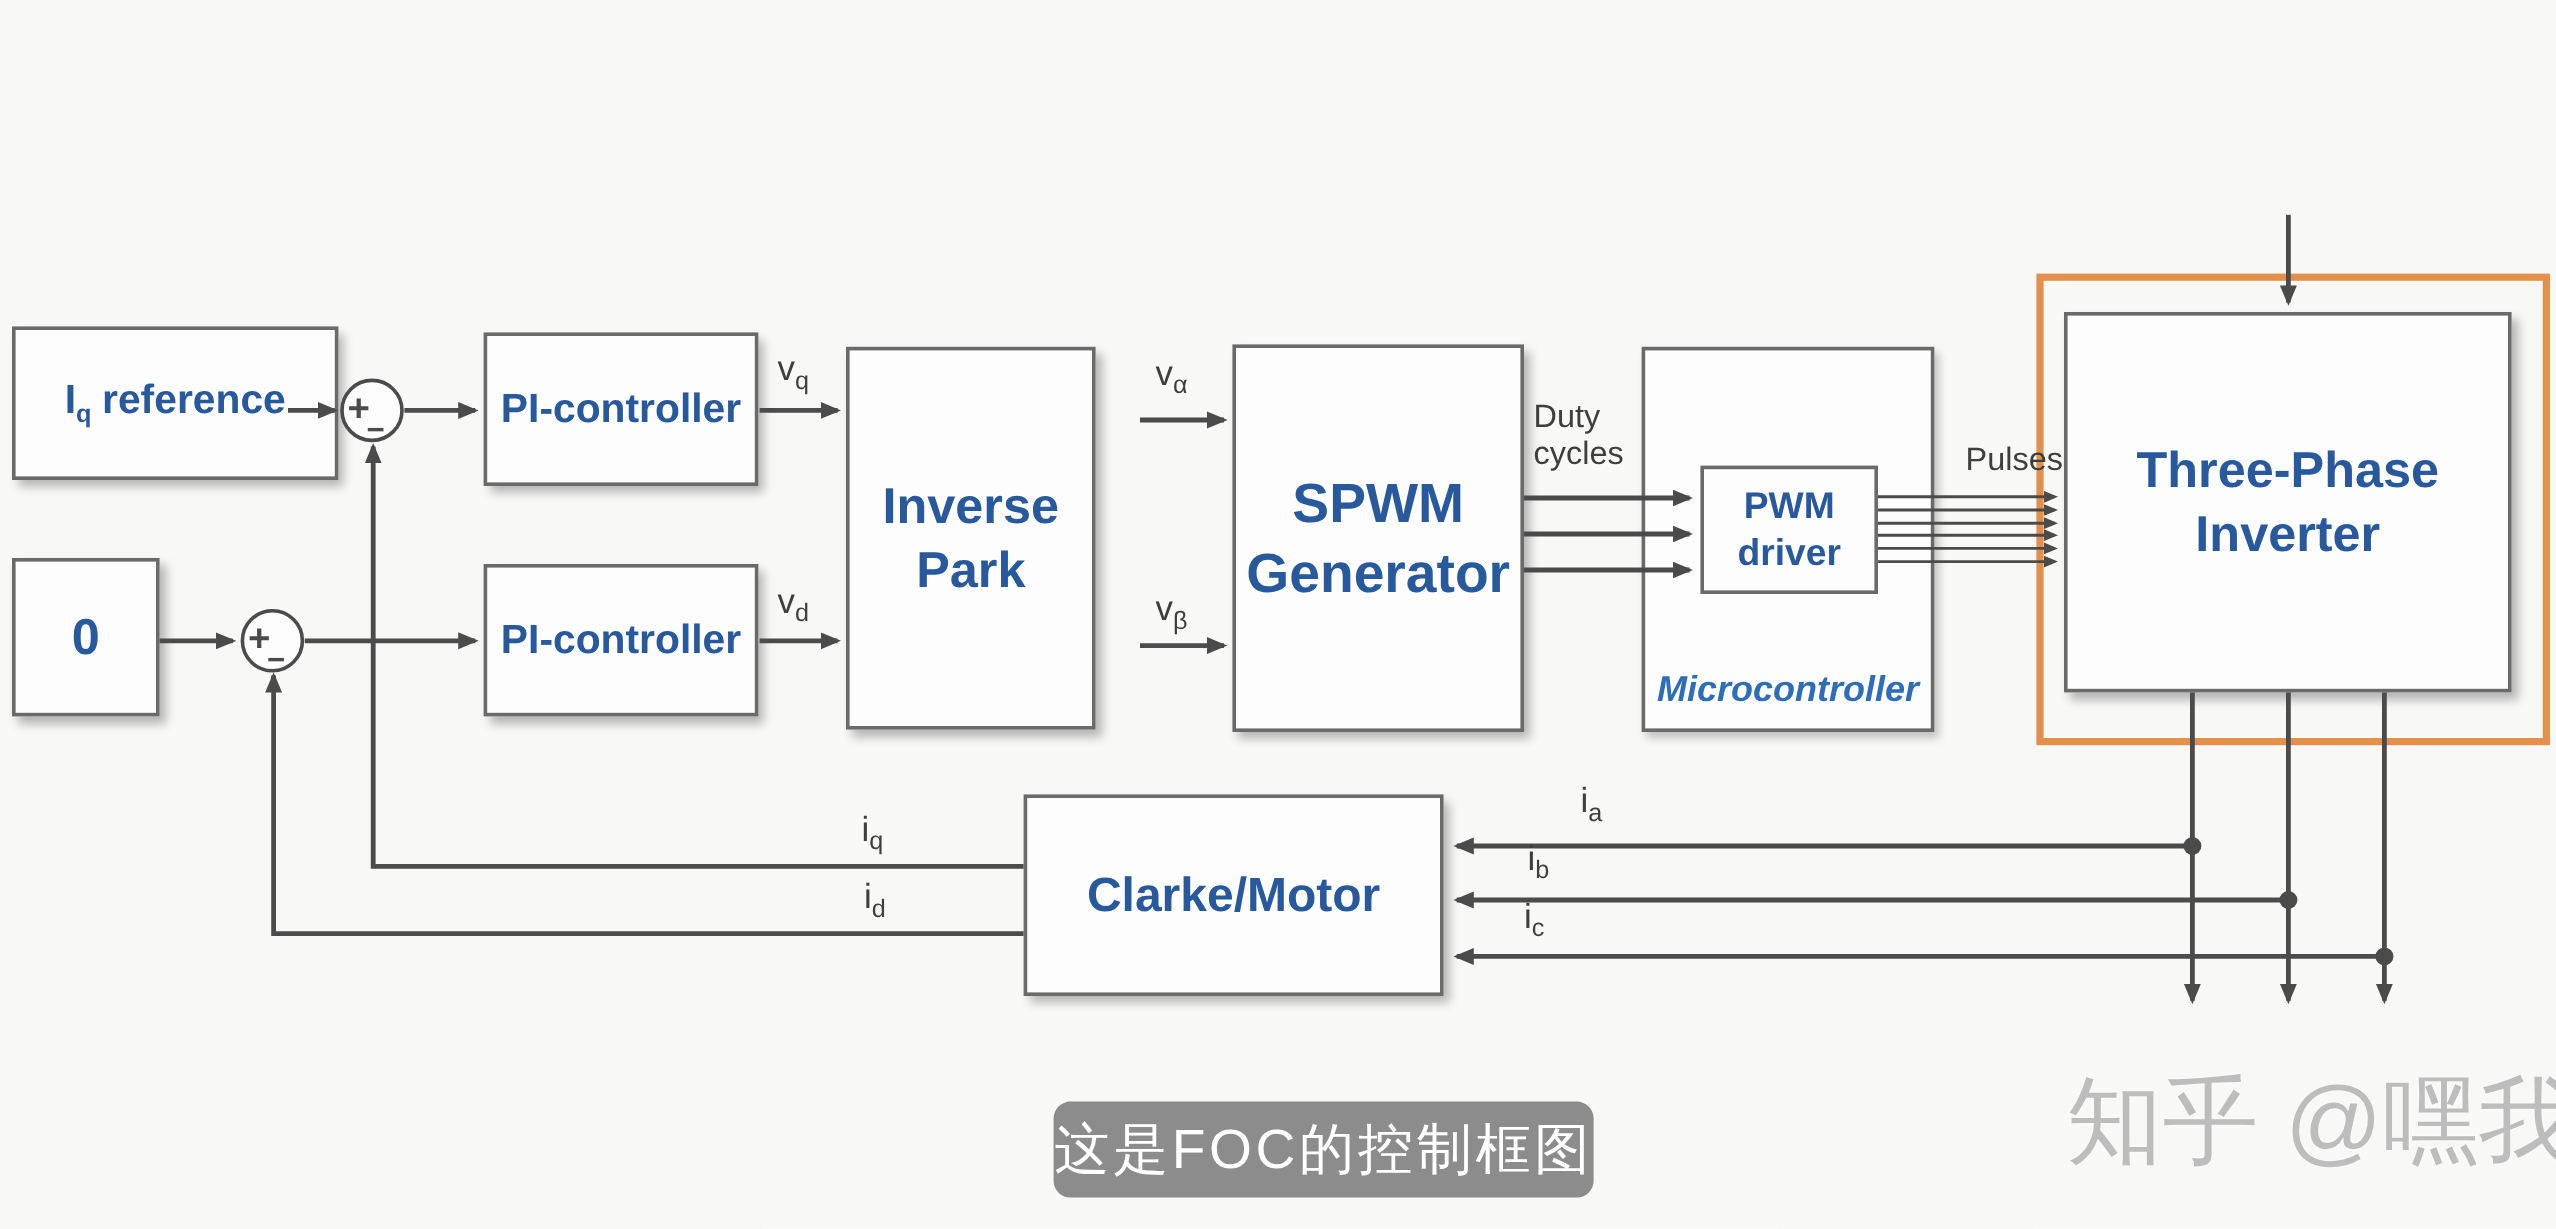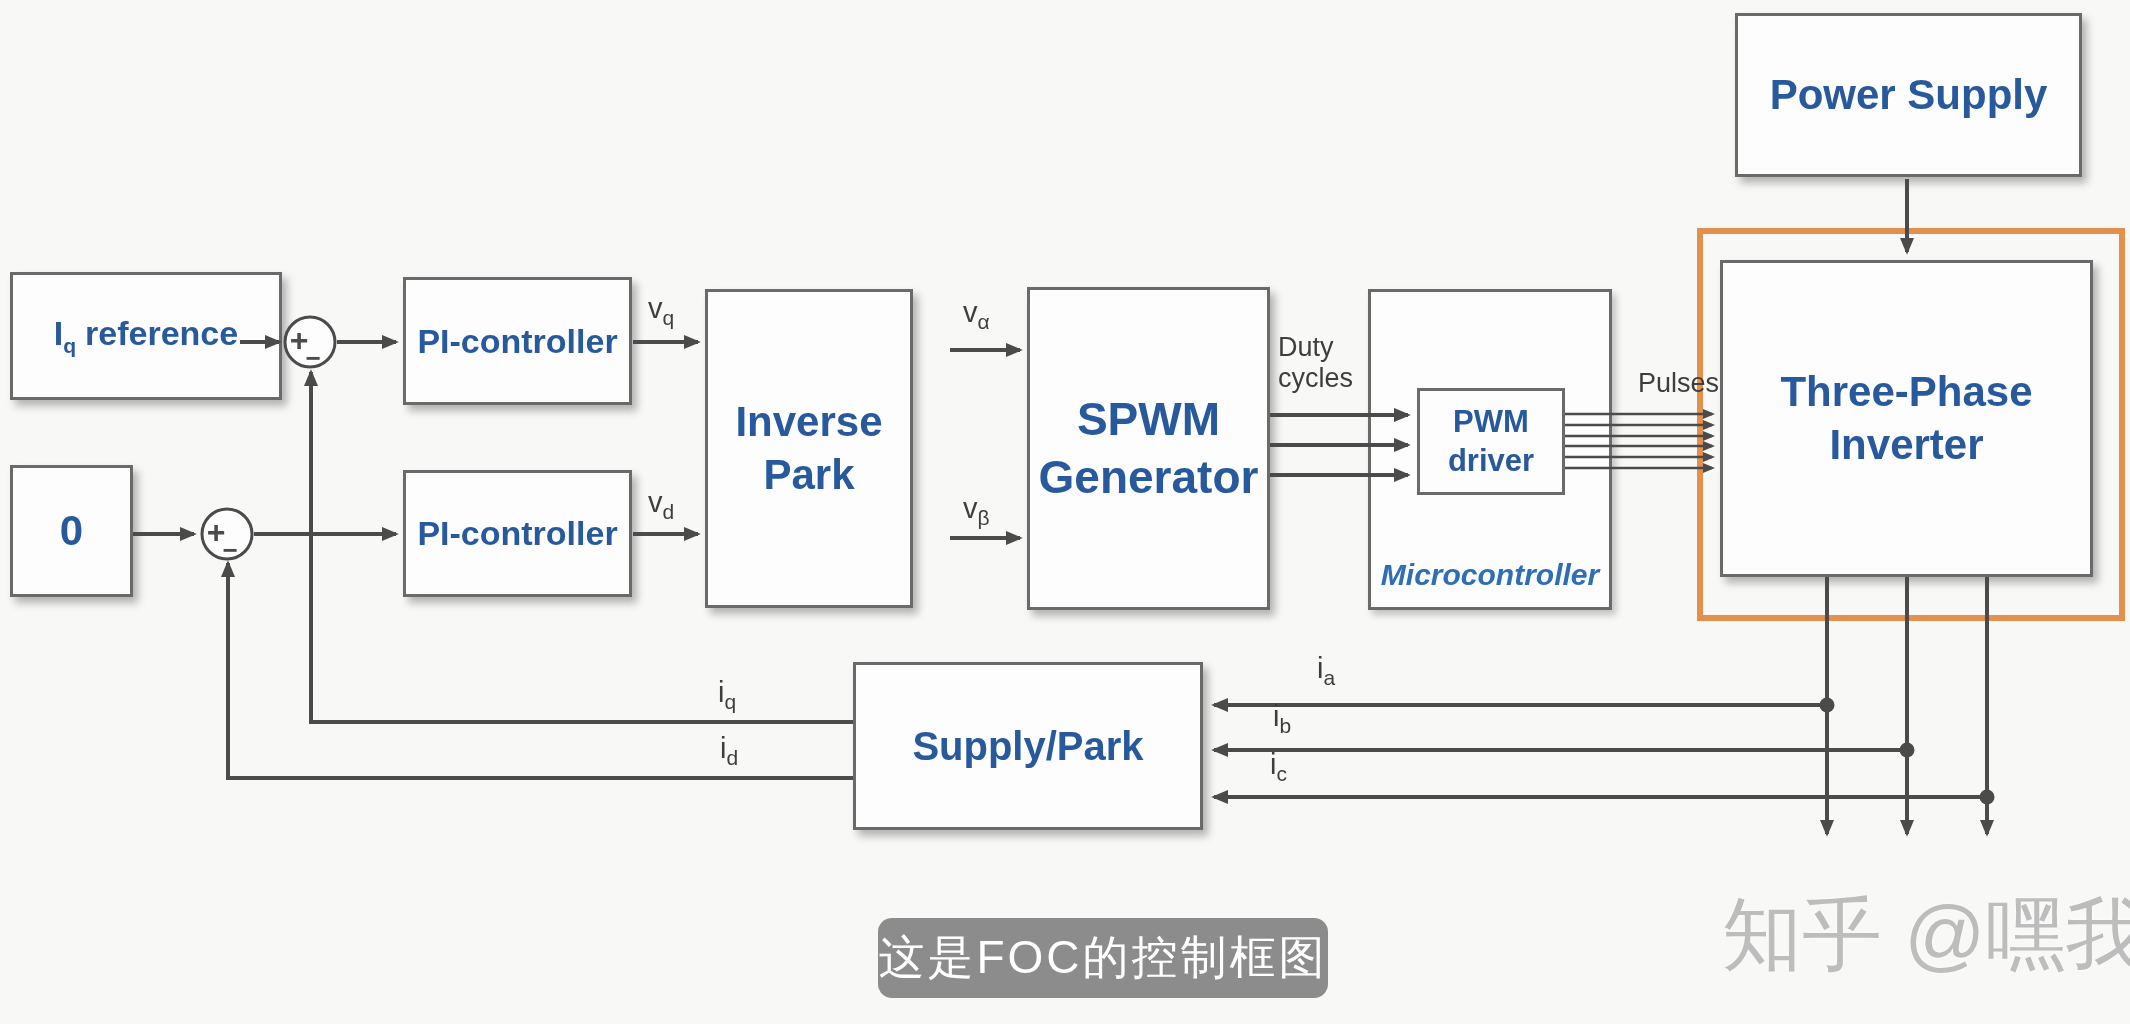"Power Supply" div.block { html: <div> <span>Power Supply</span> </div> -> none }
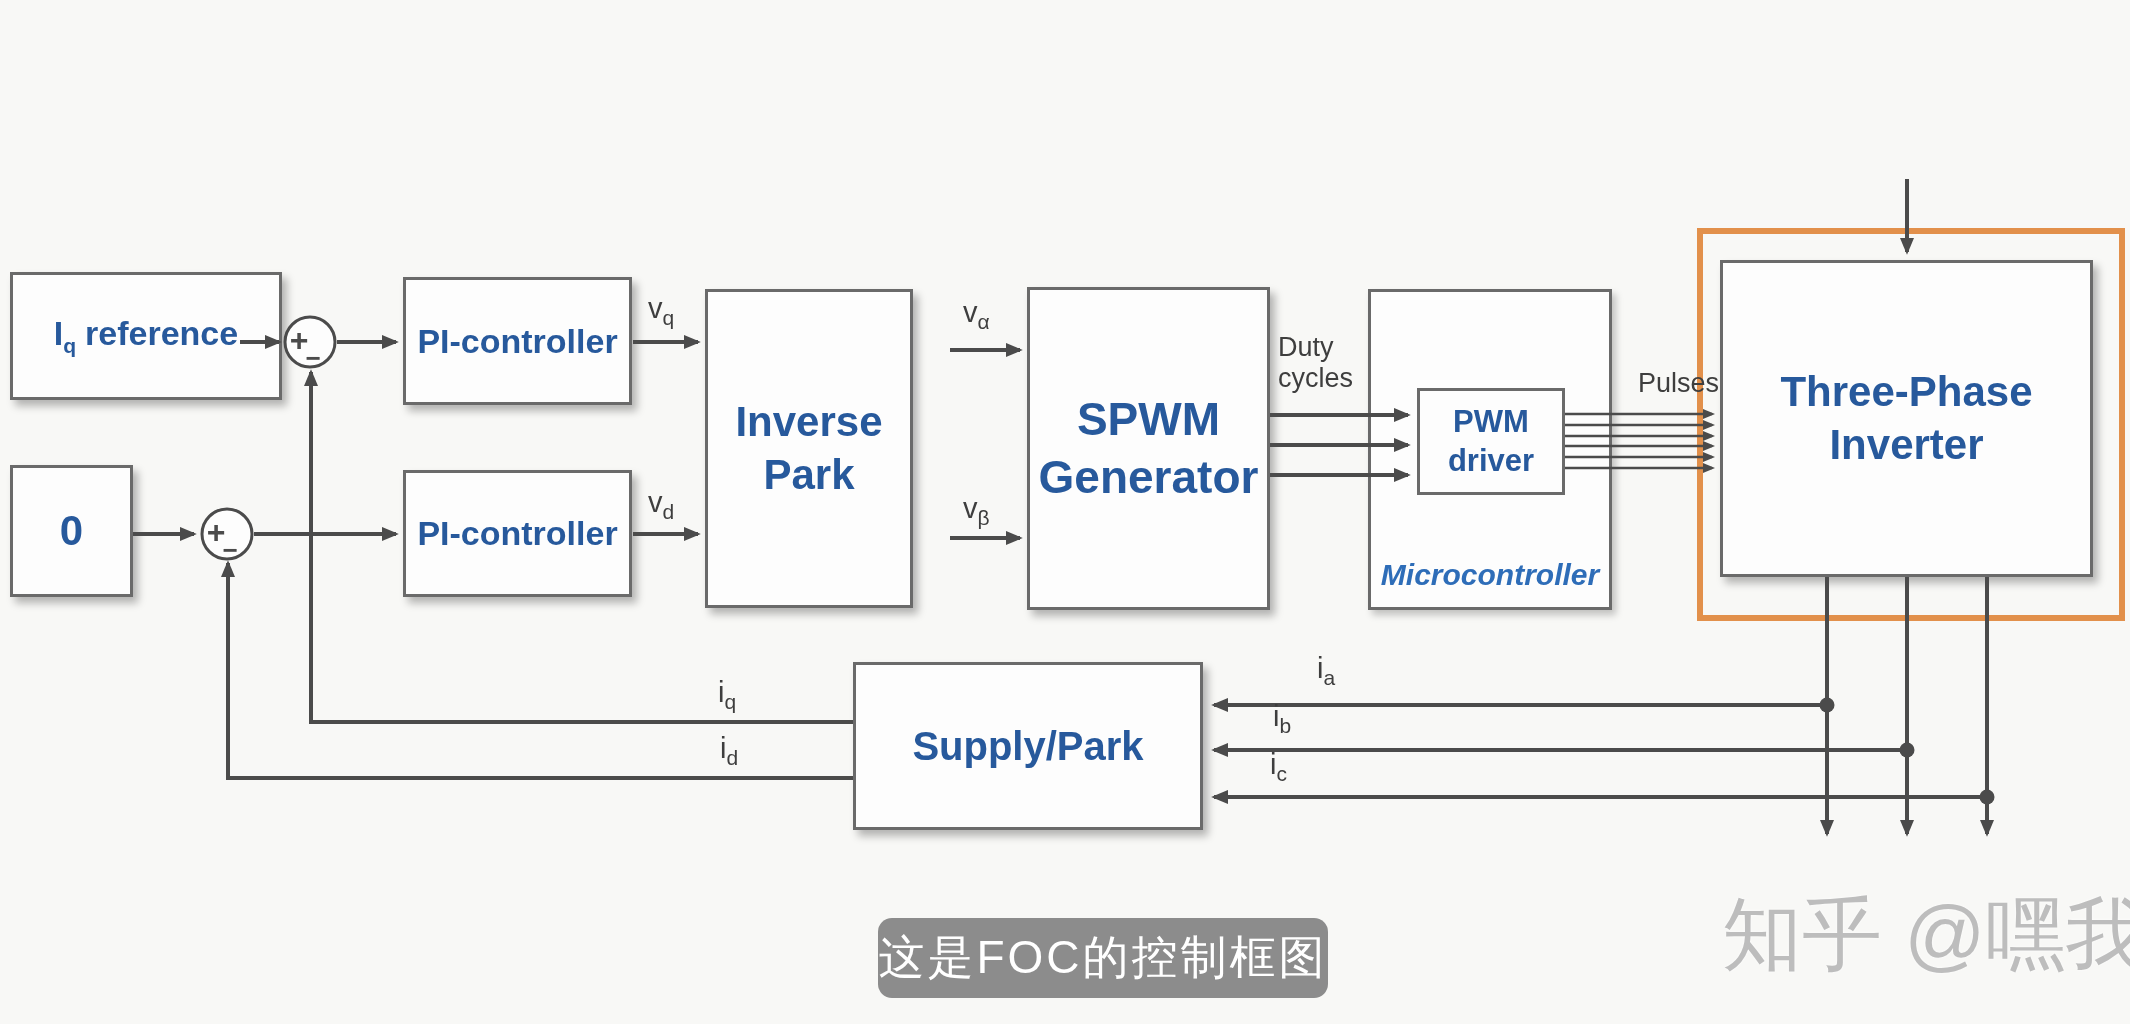"Supply/Park" span.blabel { text: Supply/Park -> Clarke/Motor }
